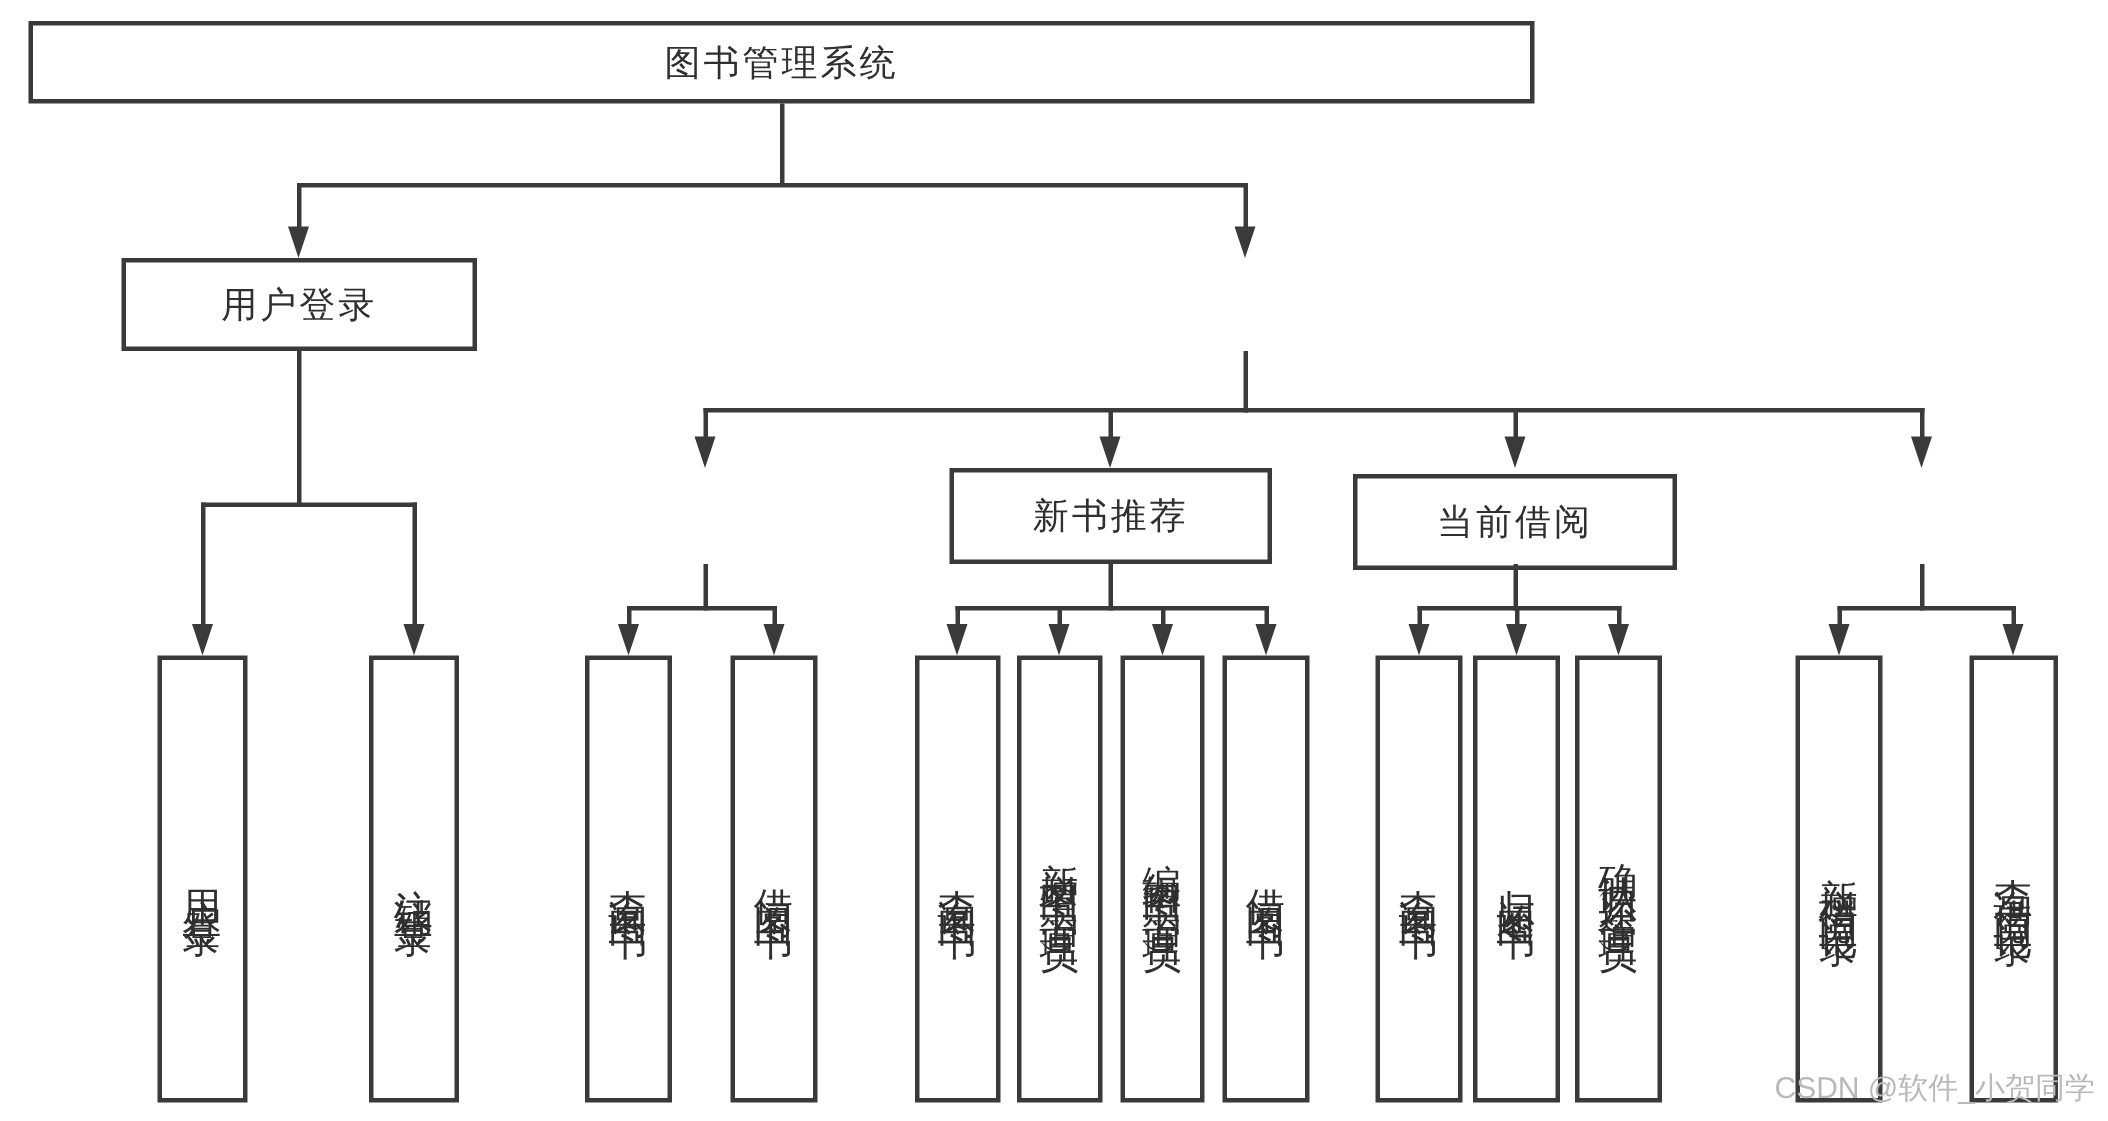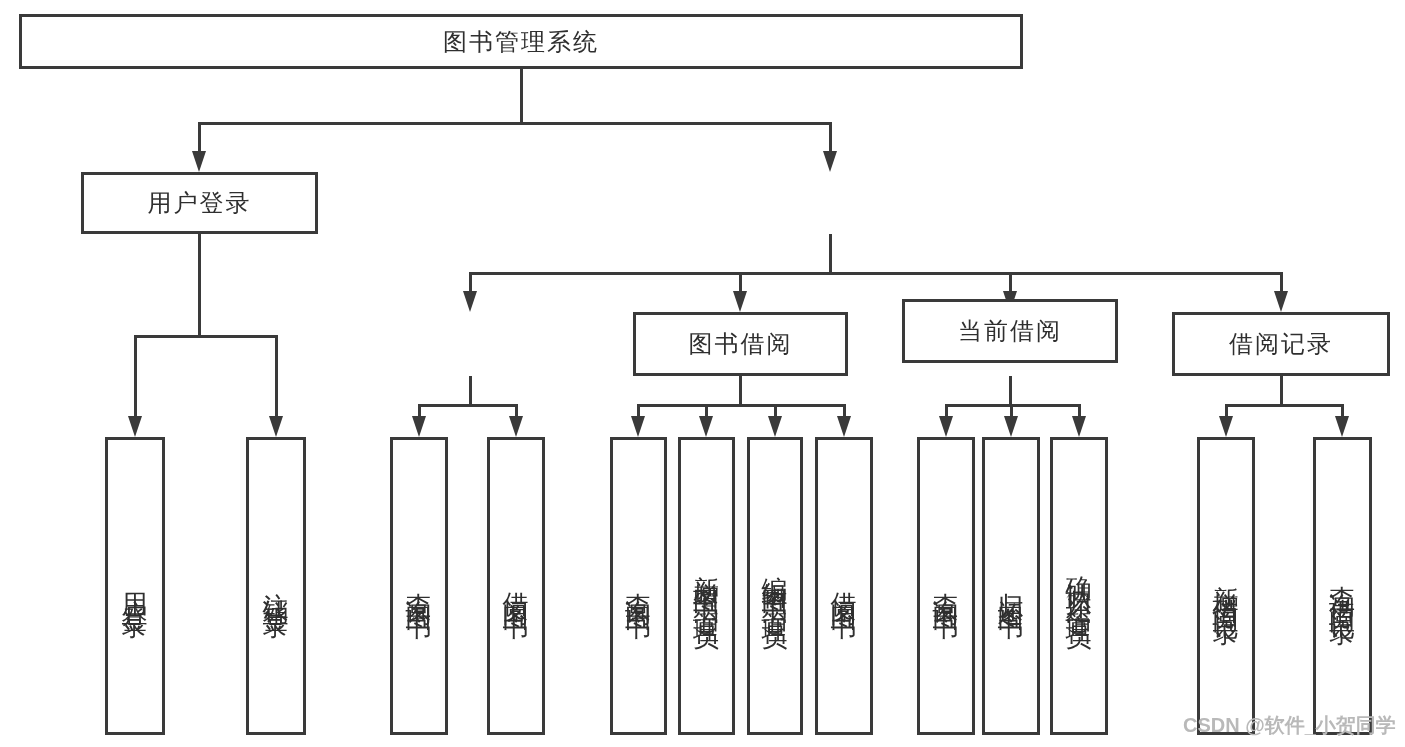"图书借阅" span.h-label { text: 图书借阅 -> 新书推荐 }
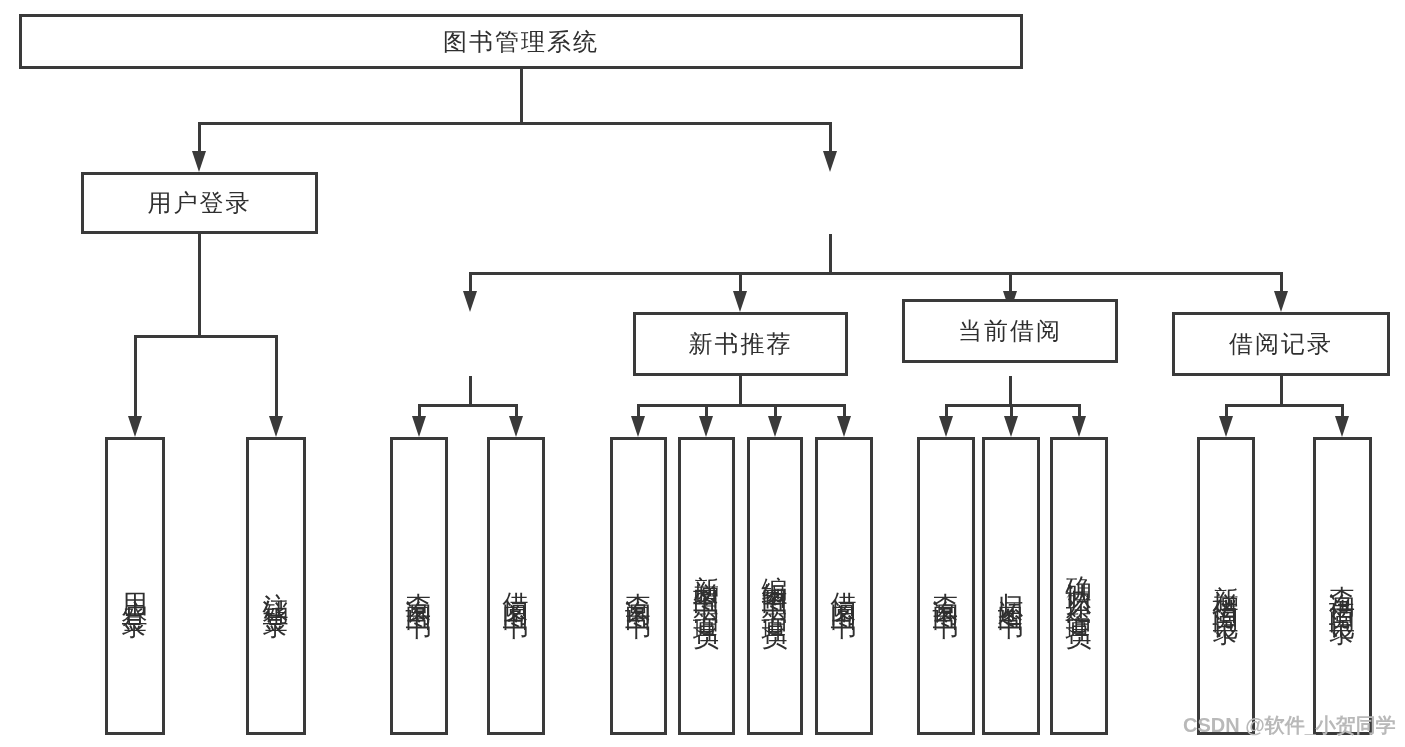"当前借阅" div.node { top: 299px -> 316px }
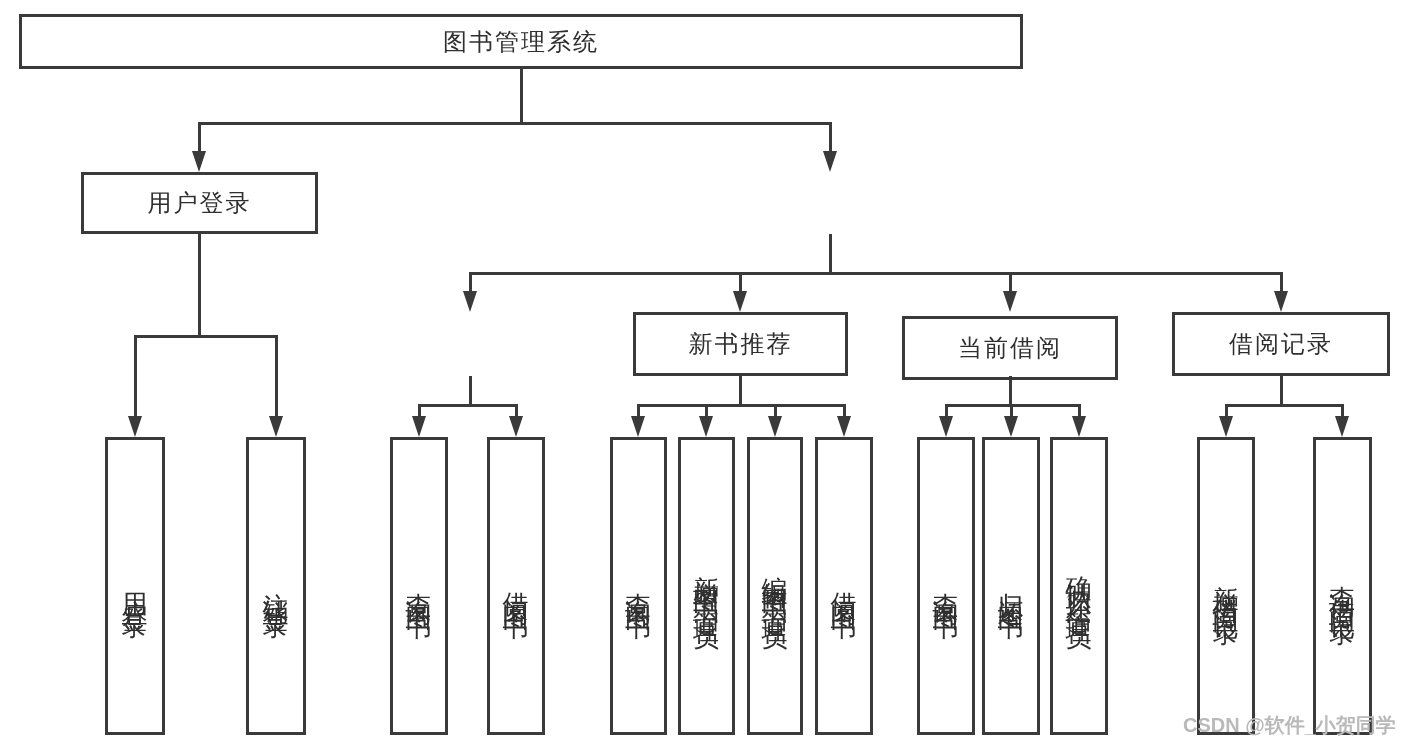"借阅记录" div.node { html: <div> <span>借阅记录</span> </div> -> none }
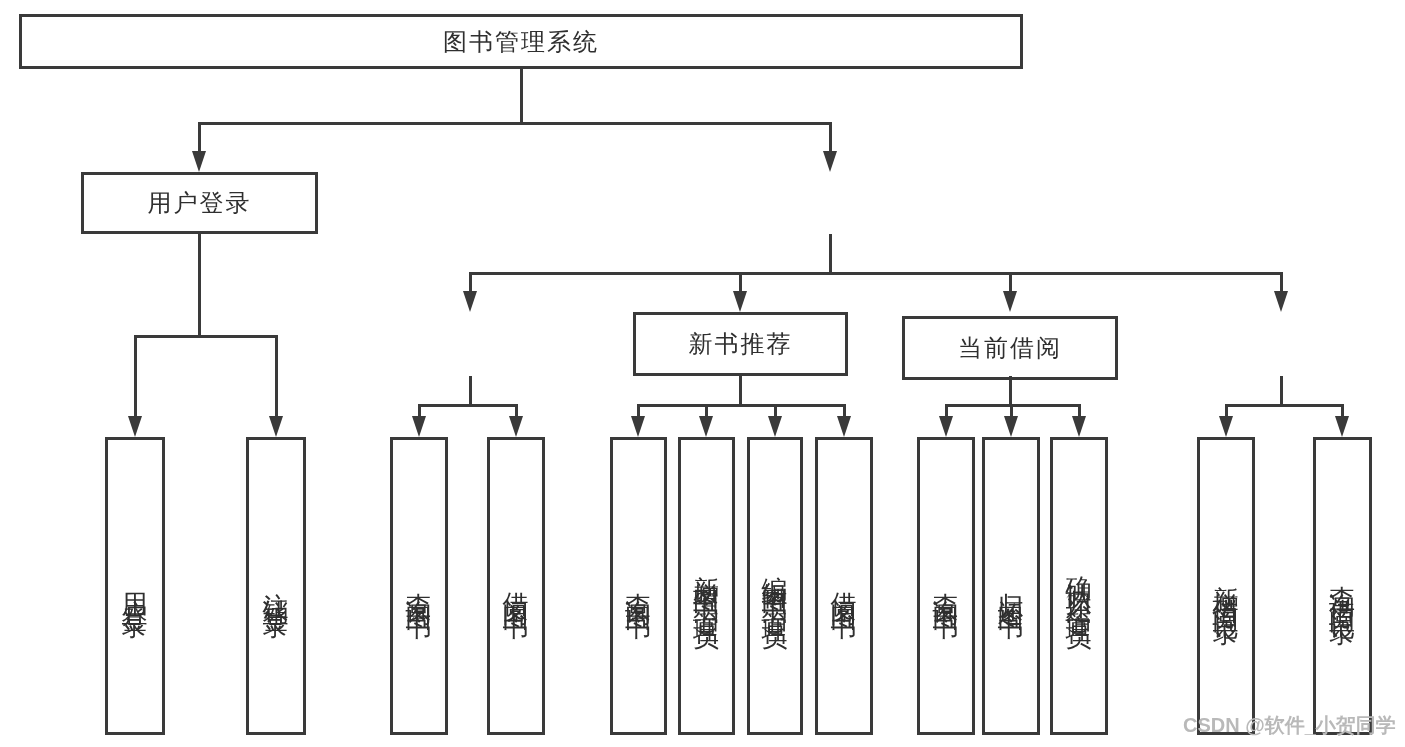"CSDN @软件_小贺同学" .watermark { font-weight: bold -> none }
